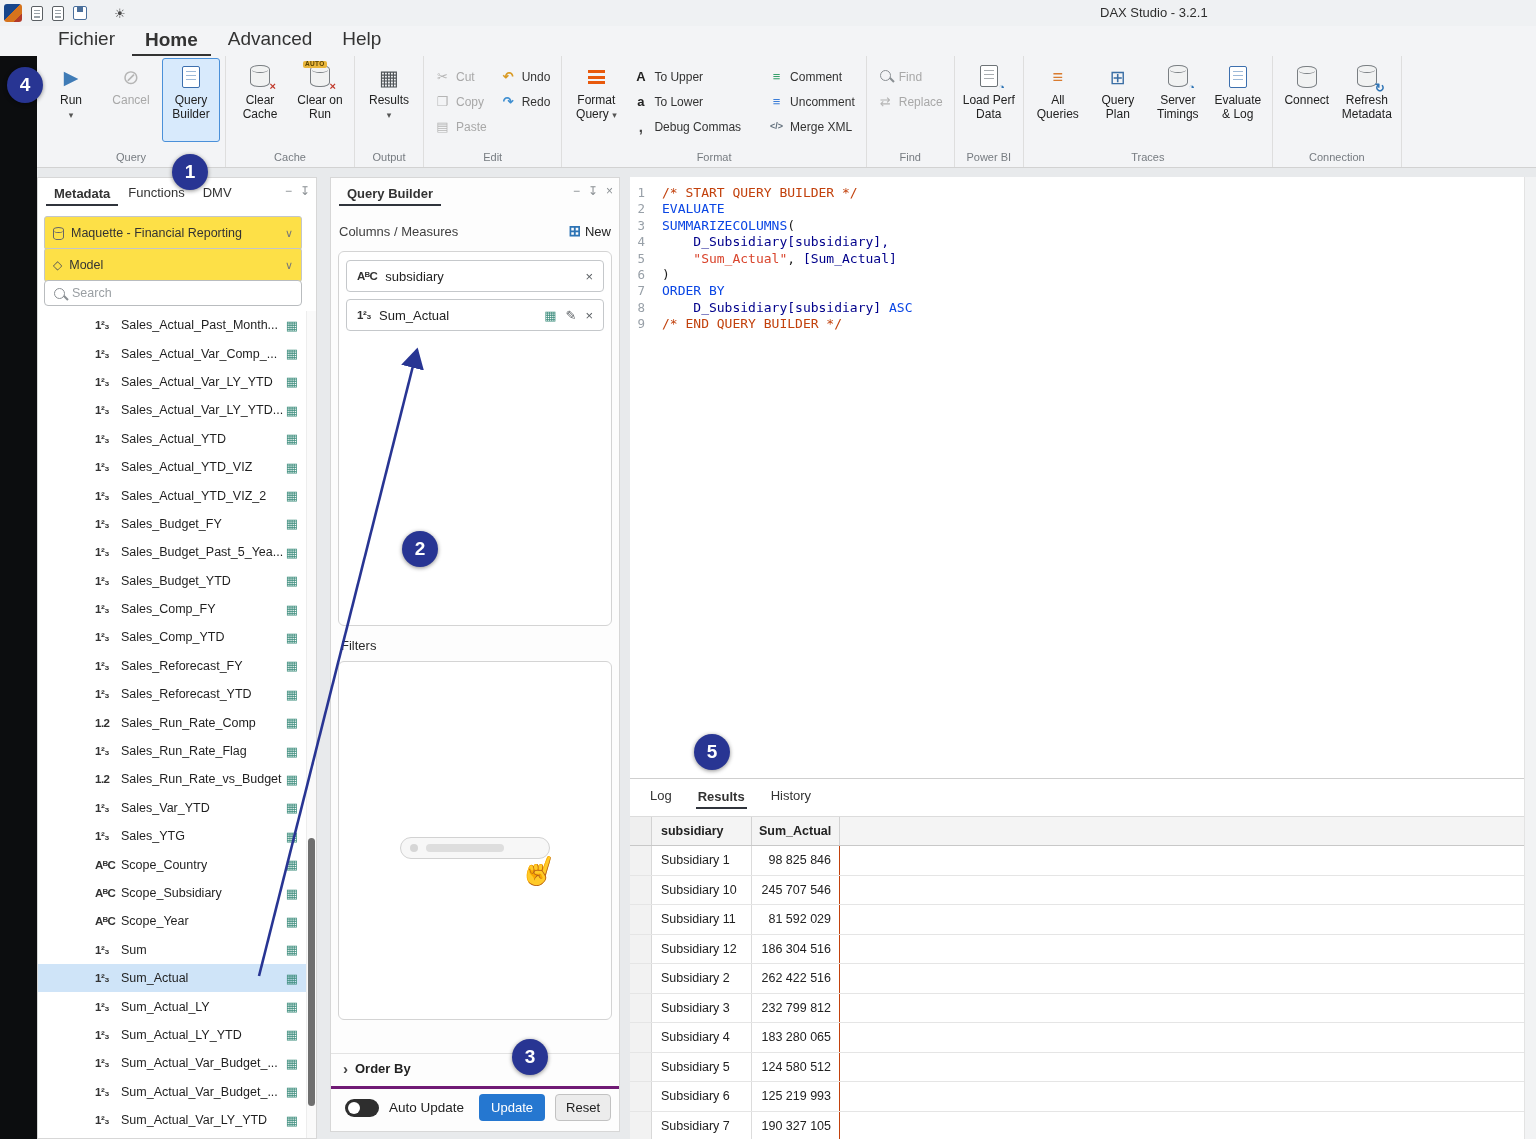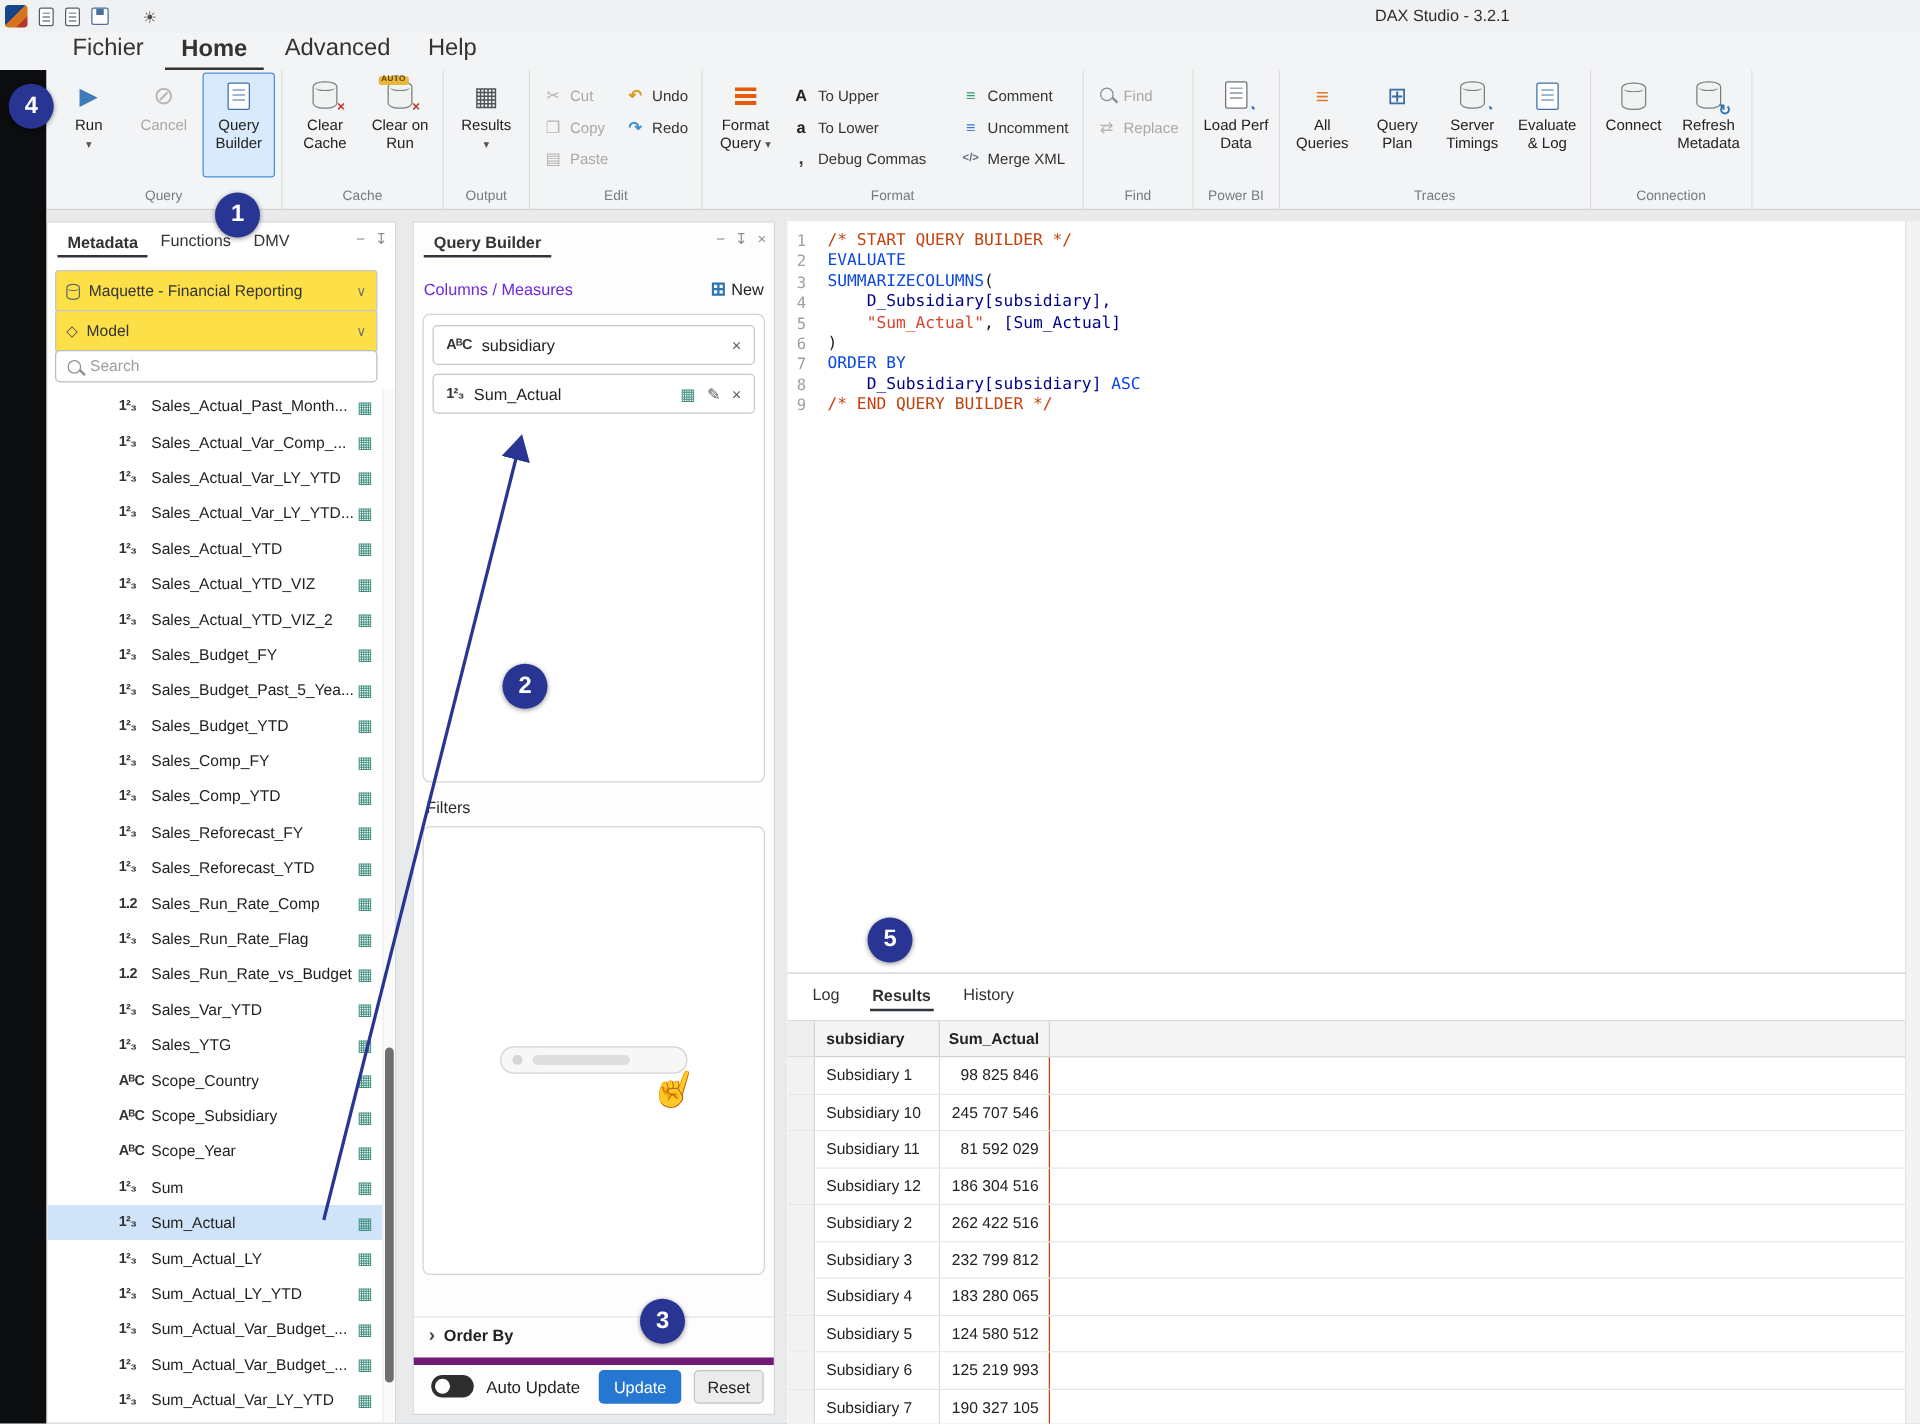"Columns / Measures" .qb-cm-label { color: #6d28d9 -> #404040 }
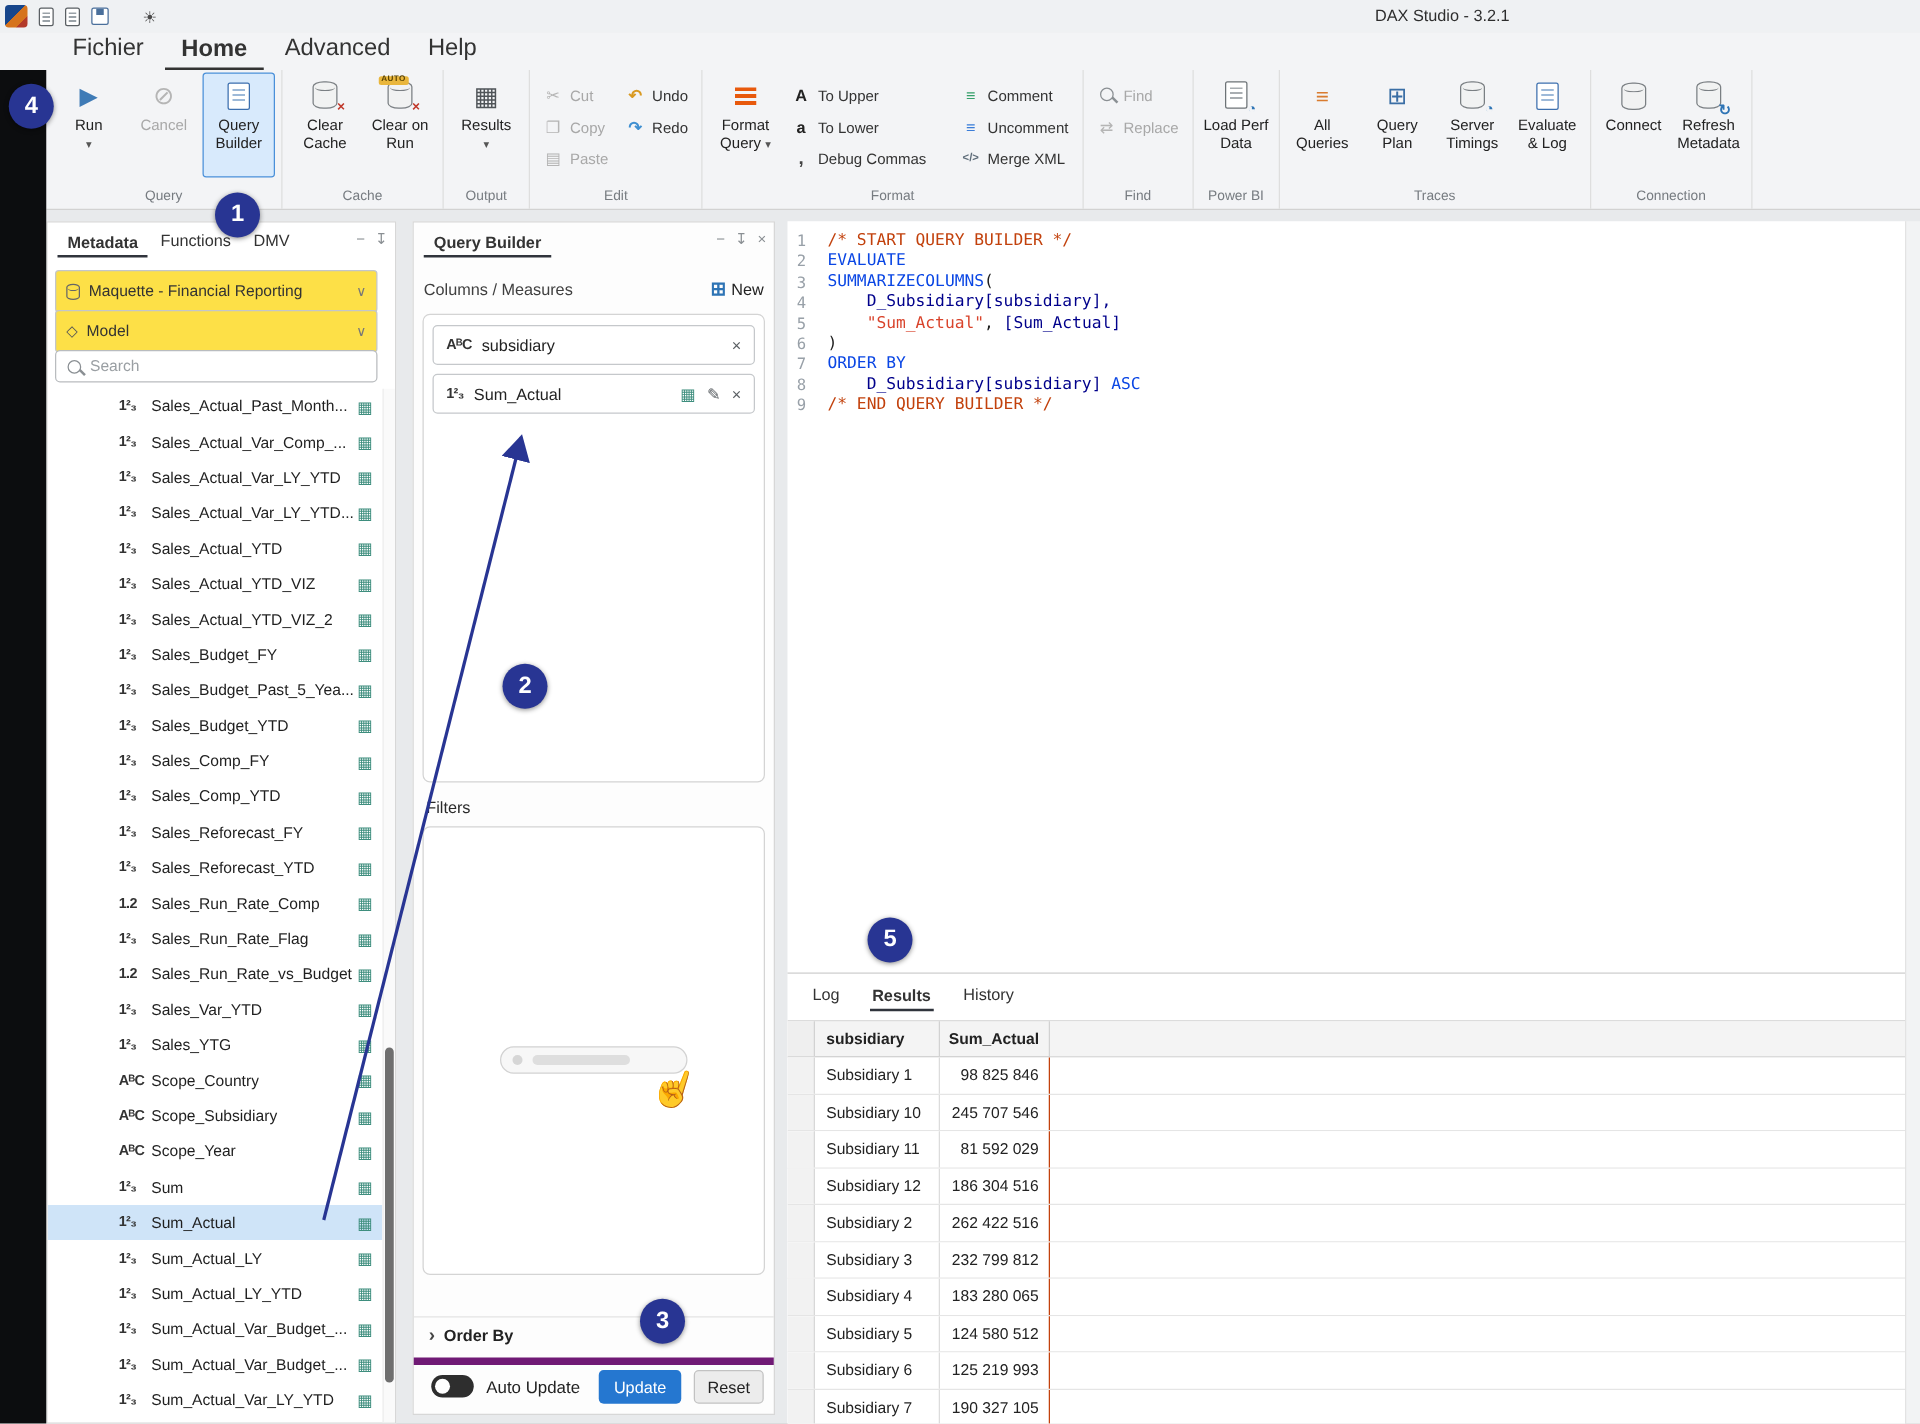"Auto Update" .qb-controls { border-top: 6px solid #701a75 -> 3px solid #701a75 }
